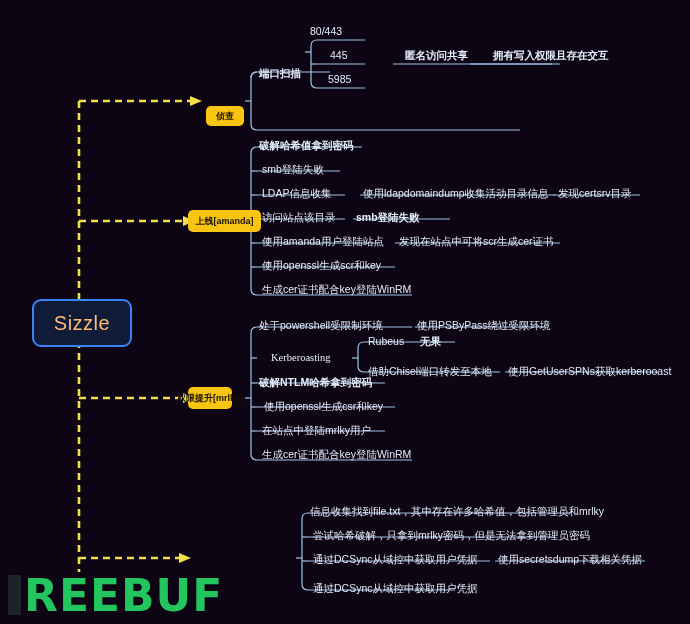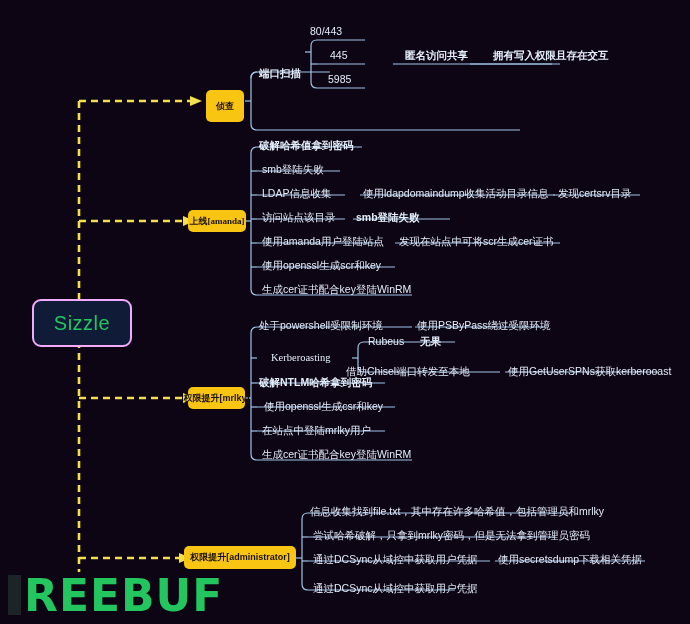"侦查" div.node { height: 32px -> 20px; top: 90px -> 106px }
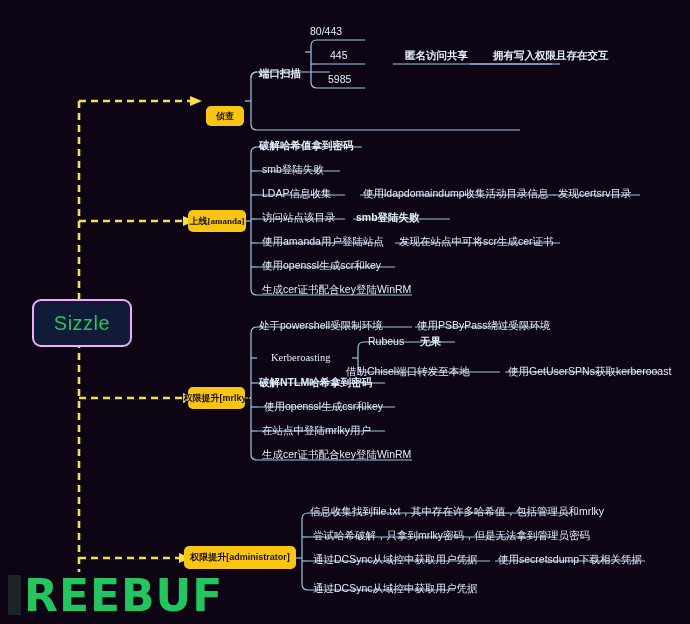"上线[amanda]" div.node { font-family: Liberation Serif, serif -> none; width: 58px -> 73px }
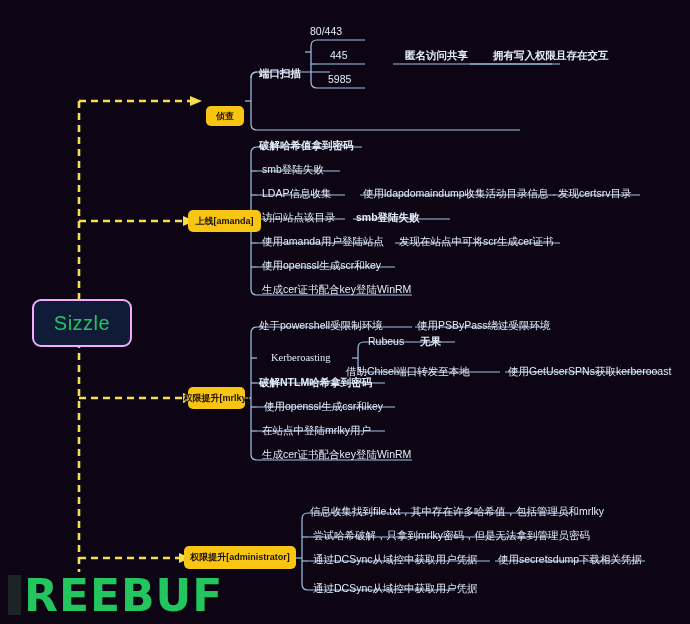"Sizzle" .root-node { border: 2px solid #f0abfc -> 2px solid #3b82f6; color: #22c55e -> #fdba74 }
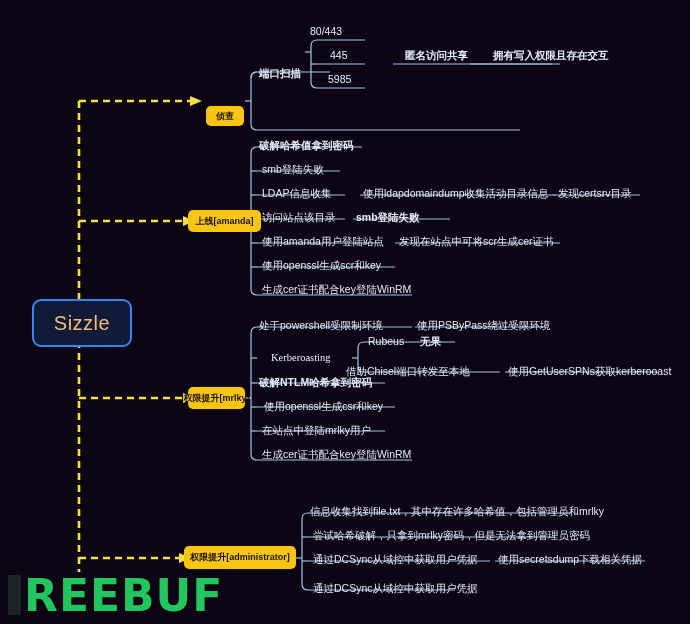"借助Chisel端口转发至本地" div.leaf { left: 346px -> 368px }
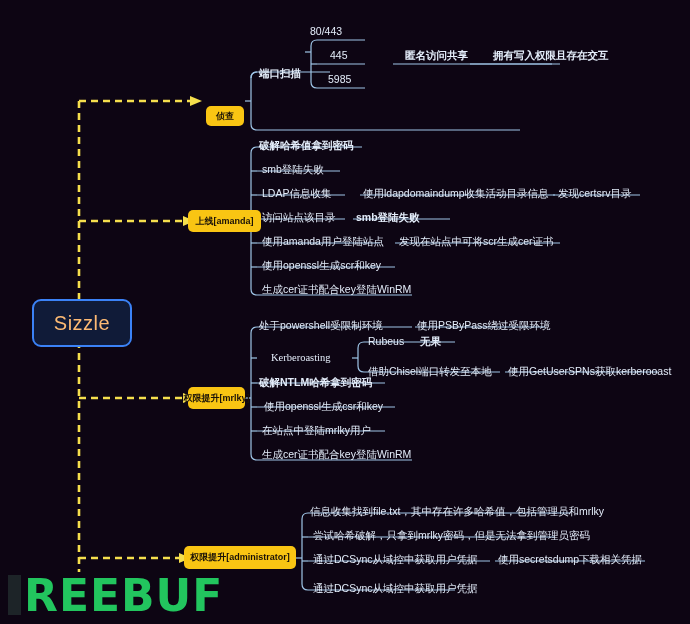"权限提升[mrlky]" div.node { width: 57px -> 44px }
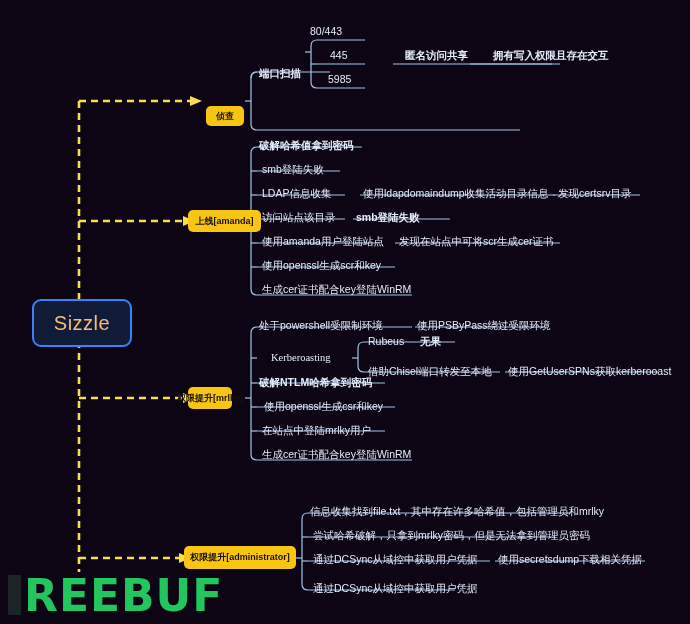"权限提升[administrator]" div.node { html: <div> <span>权限提升[administrator]</span> </div> -> none }
